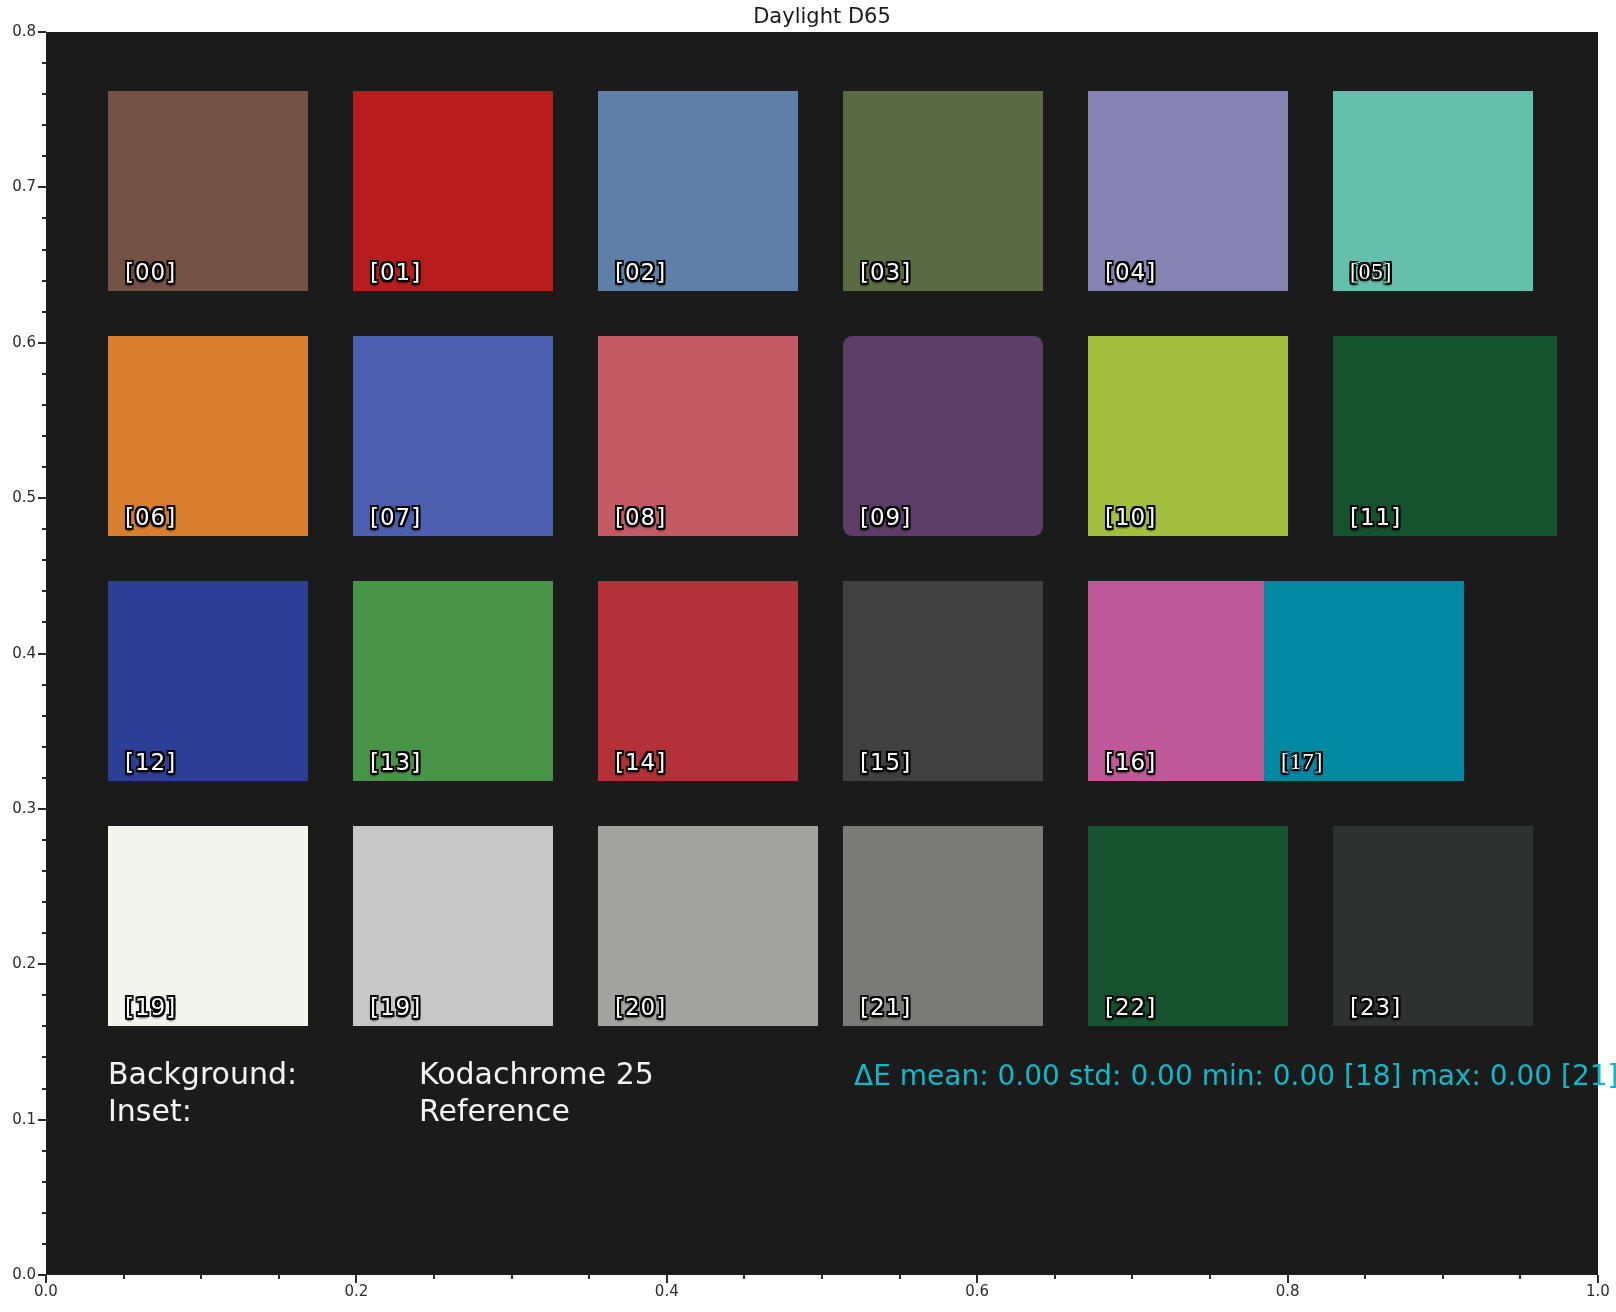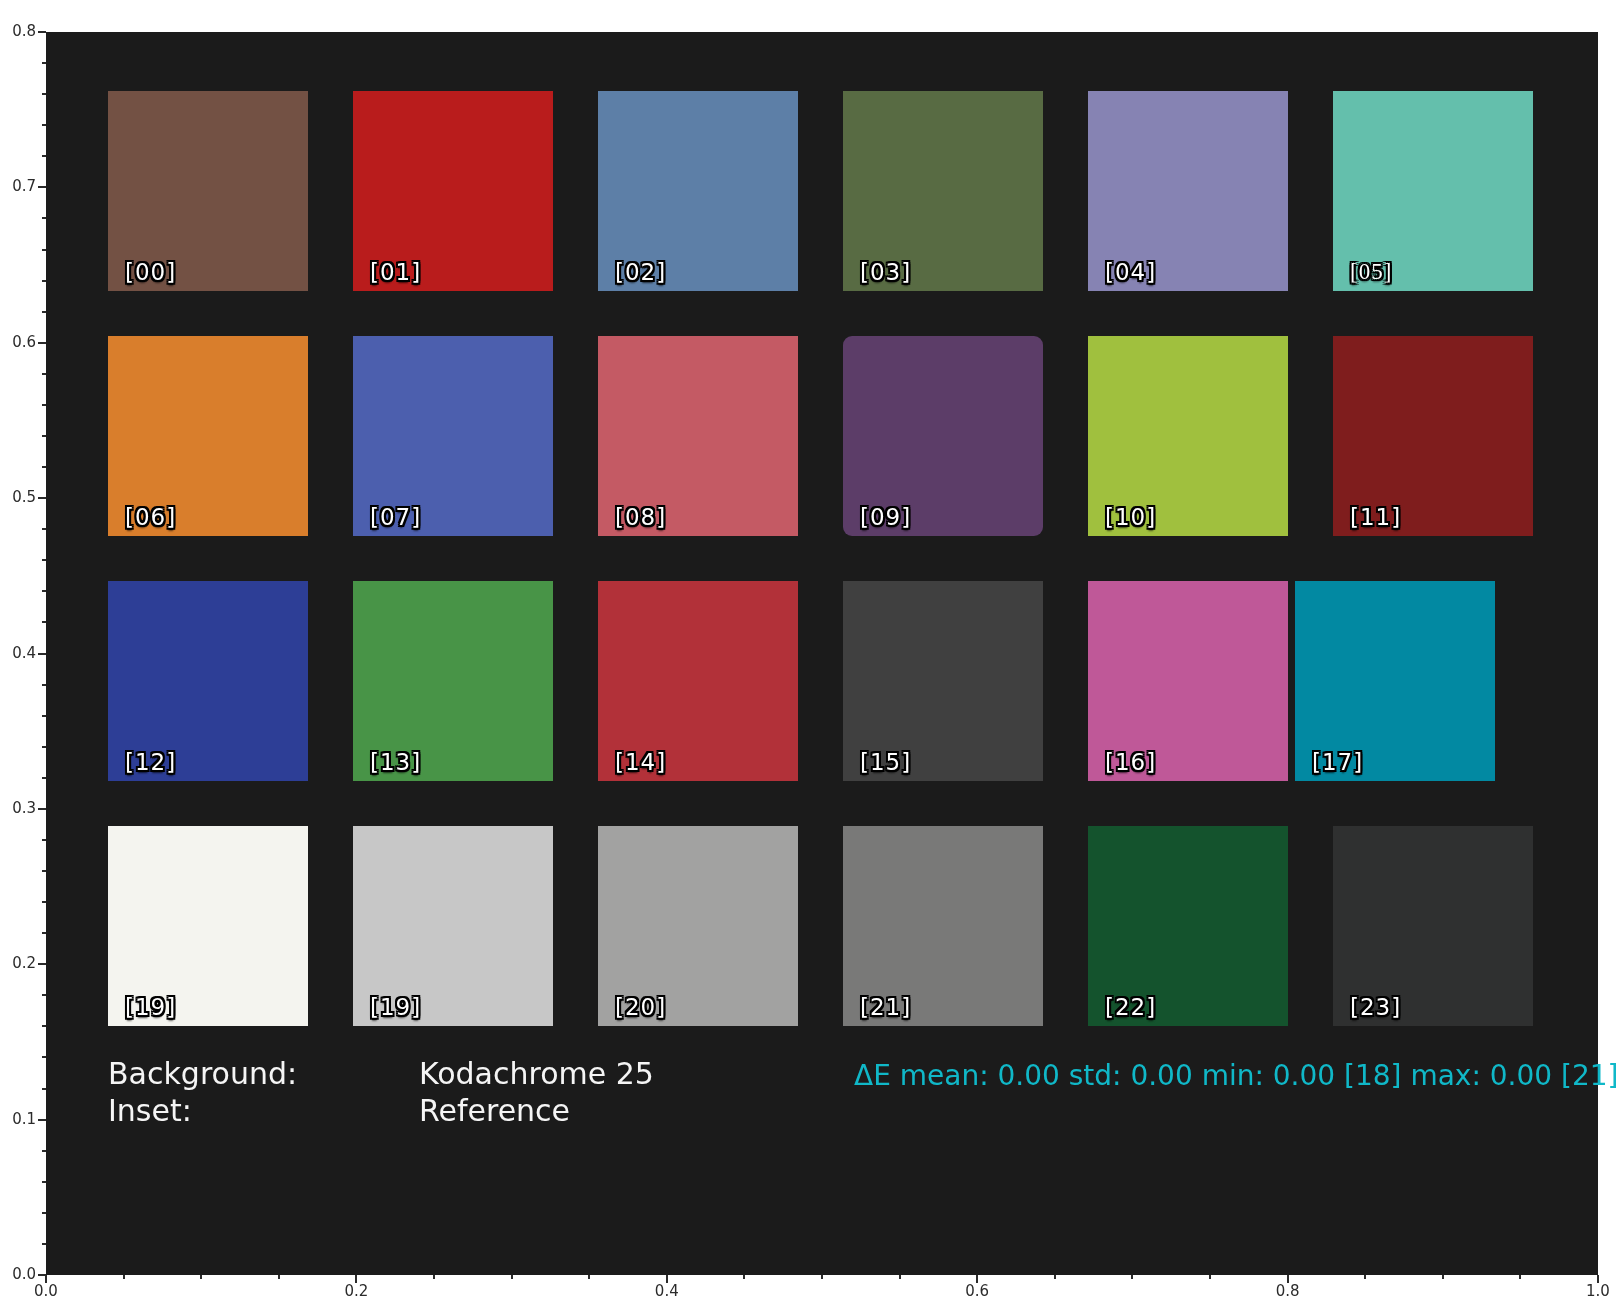"Daylight D65" div.chart-title { html: none -> <div>Daylight D65</div> }
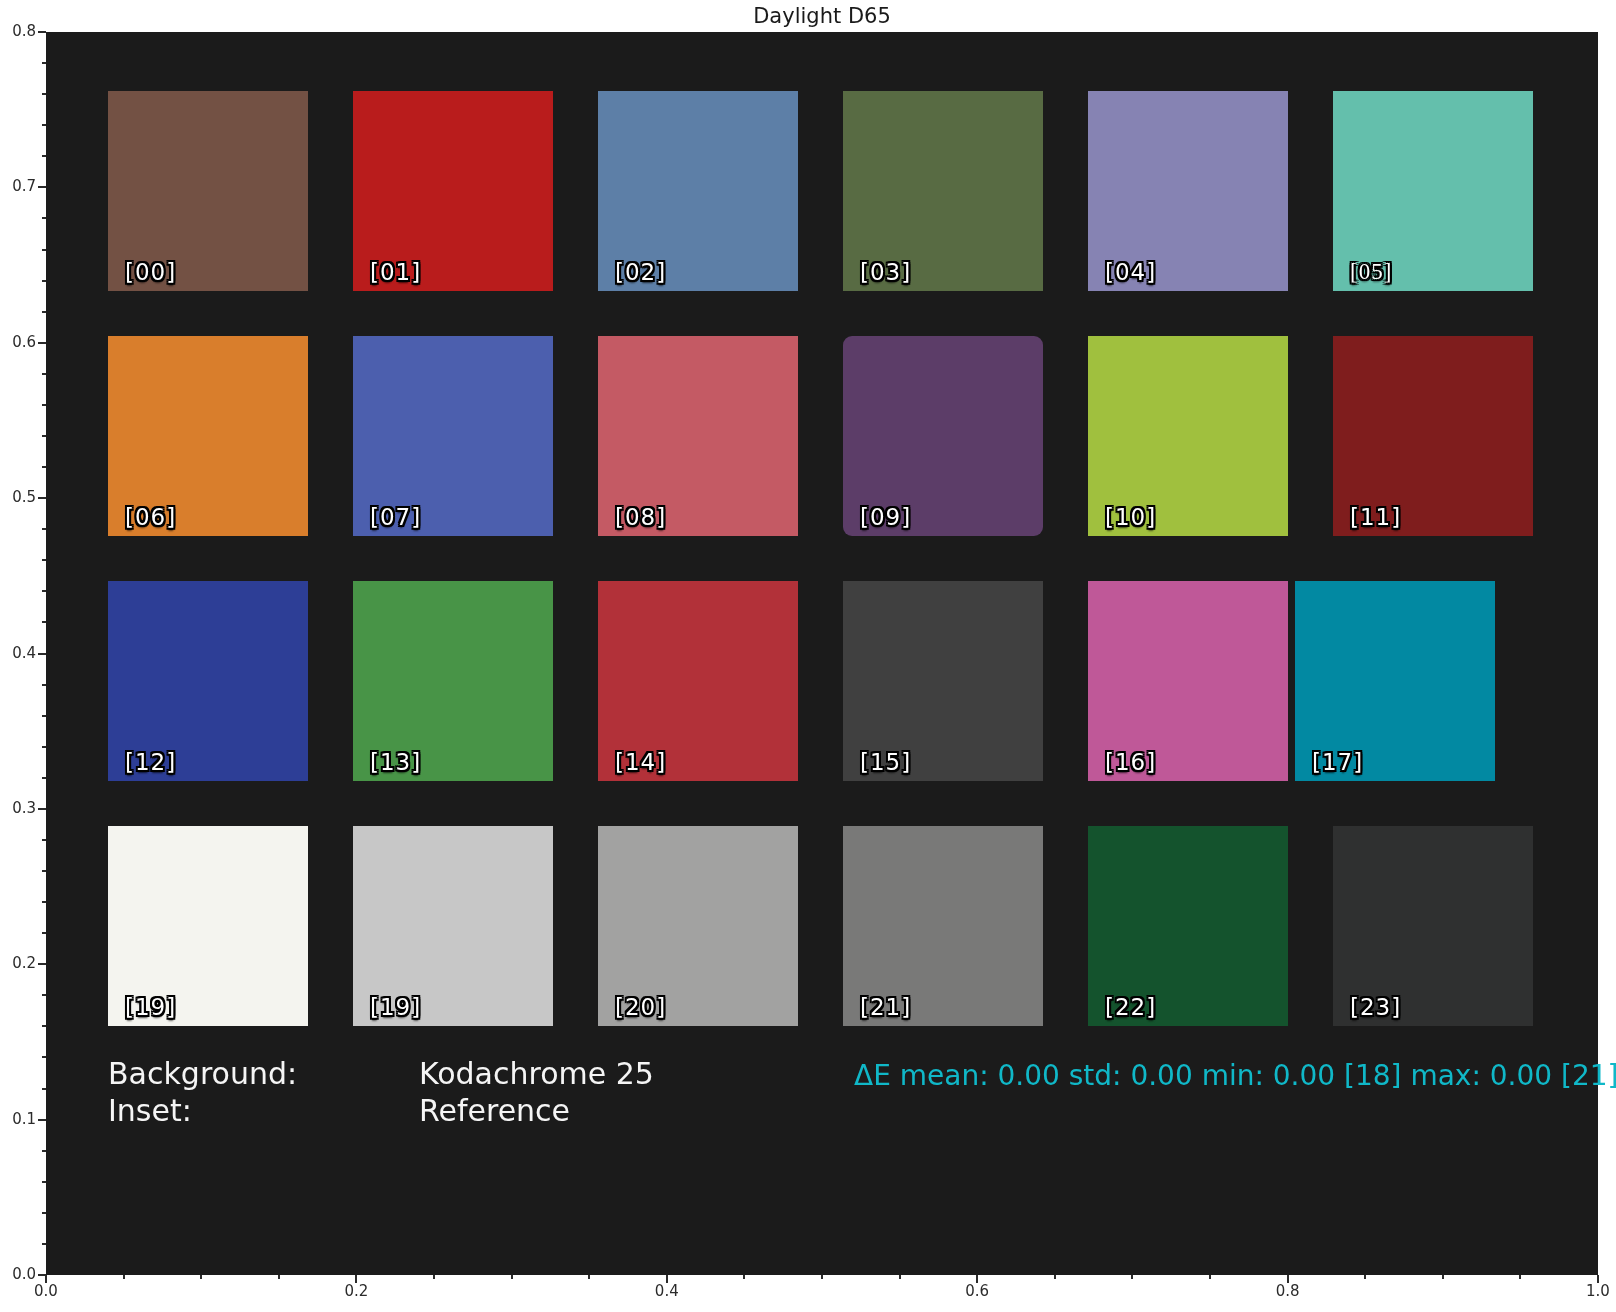"[11]" div.color-patch { background: #7f1d1d -> #14532d; width: 200px -> 224px }
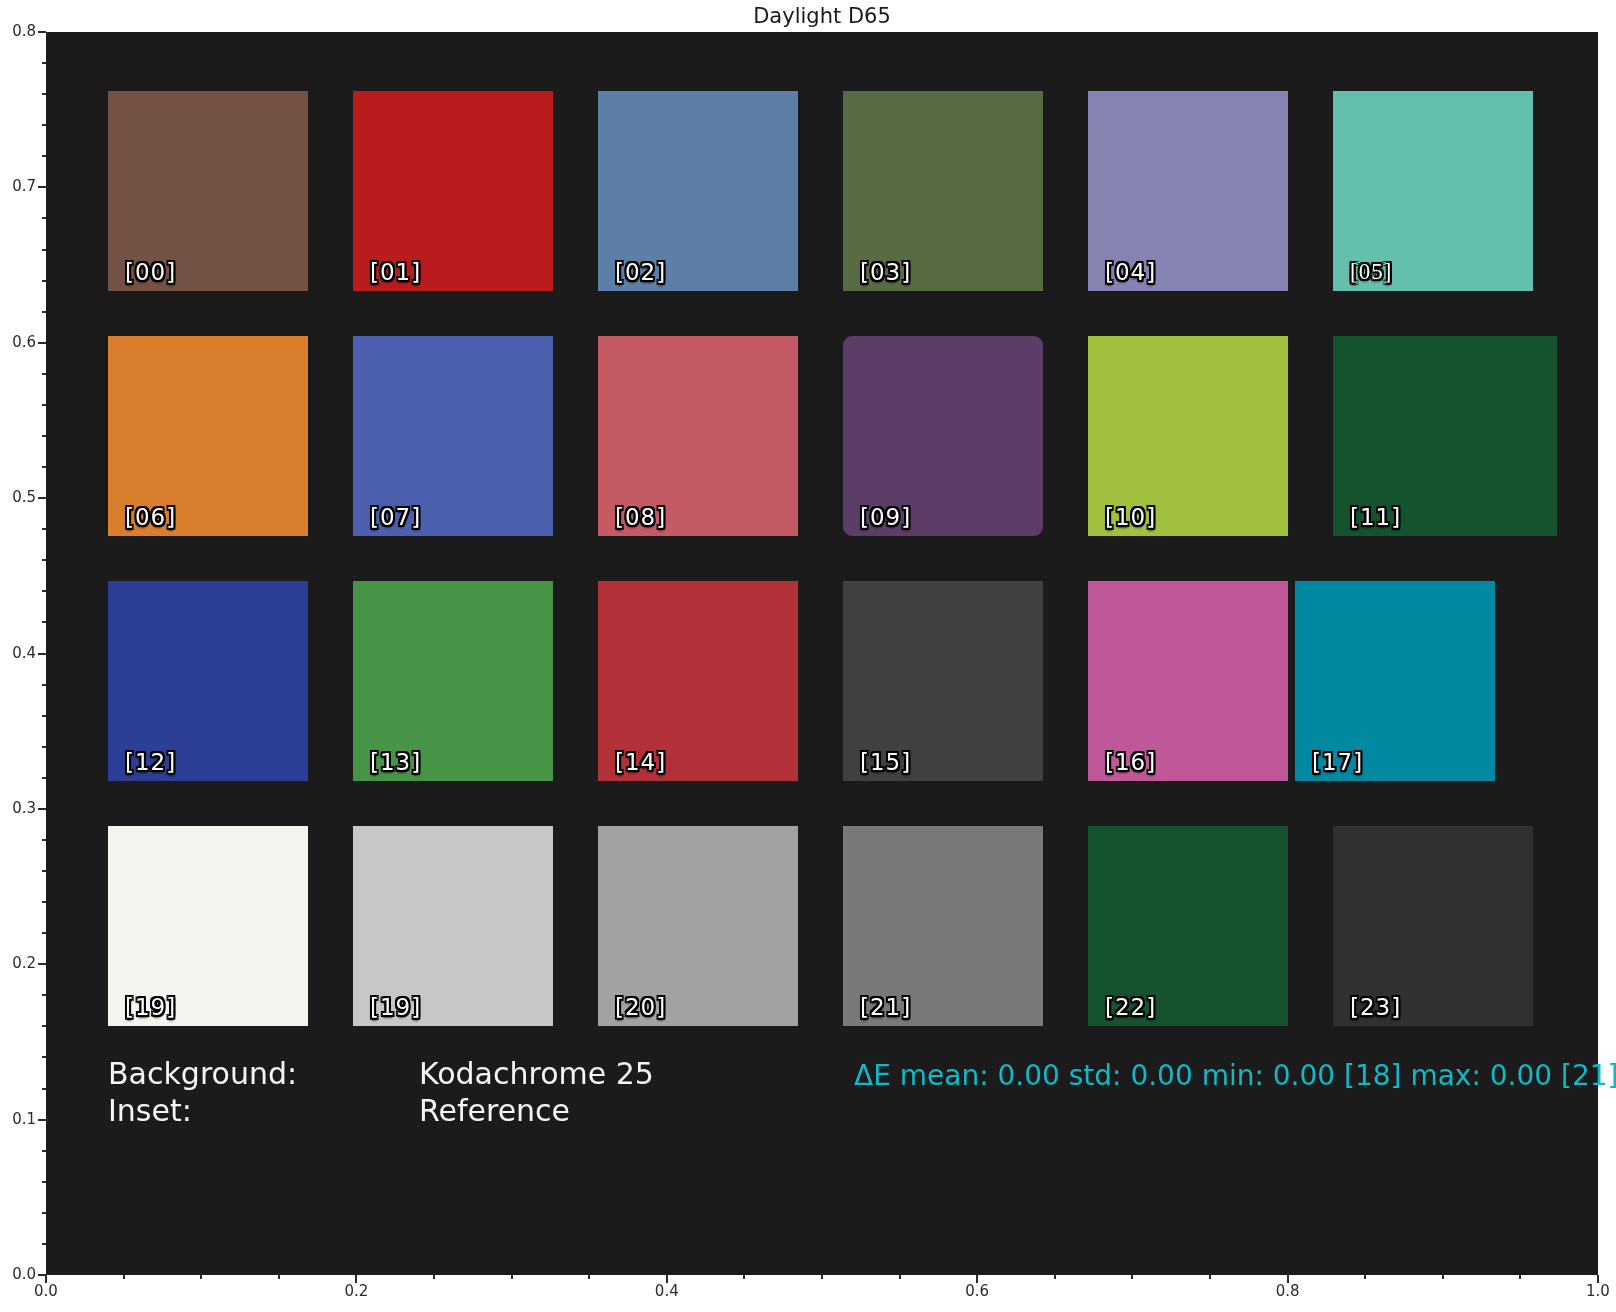"[17]" div.color-patch { font-family: none -> Liberation Serif, serif; left: 1295px -> 1264px }
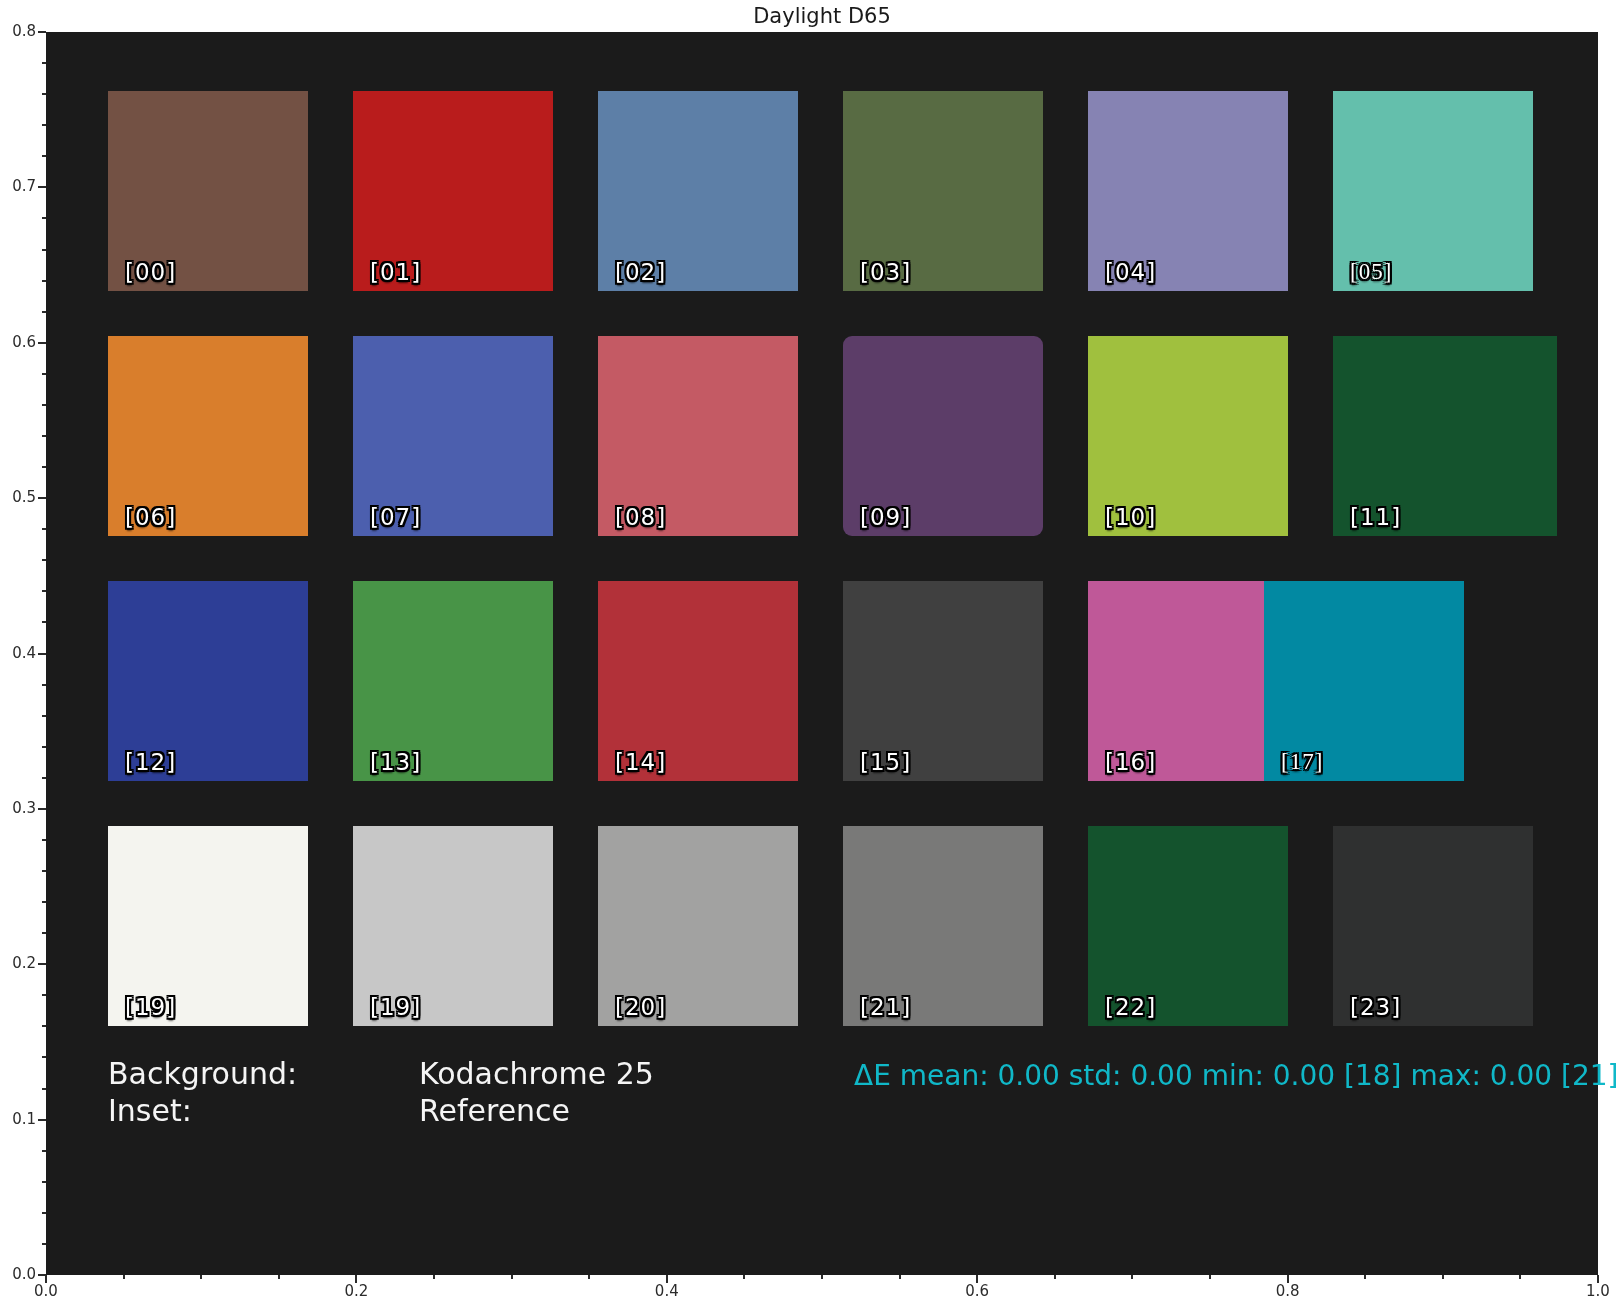"[20]" div.color-patch { padding-left: none -> 20px }
